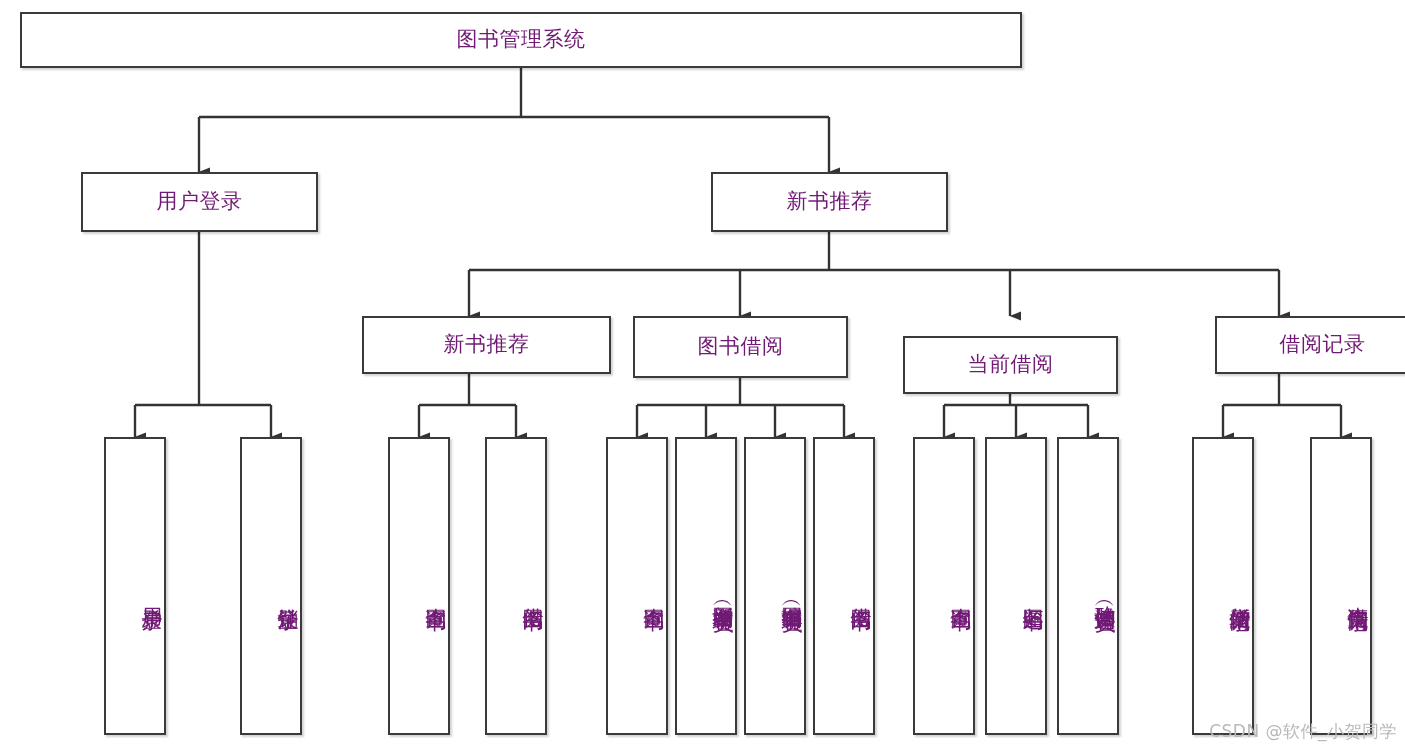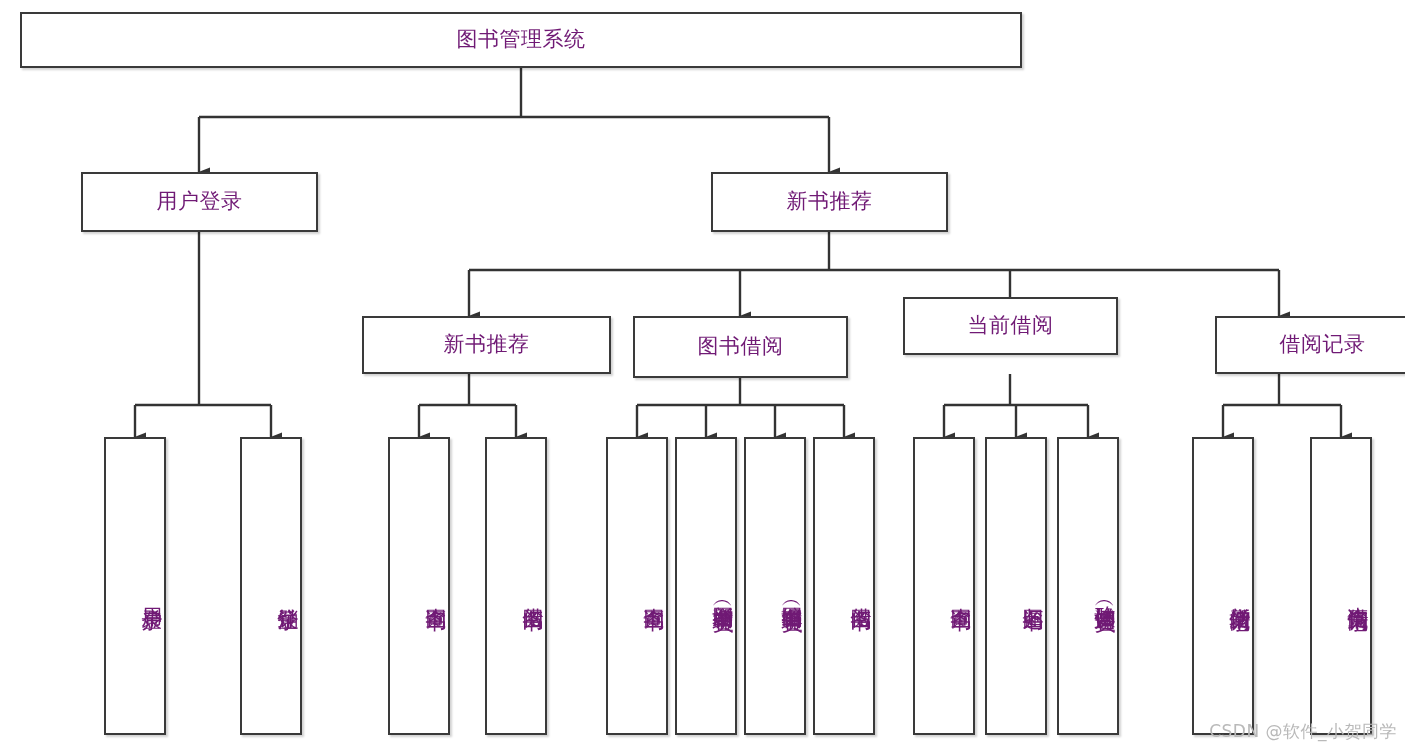"当前借阅" div.node { top: 297px -> 336px }
